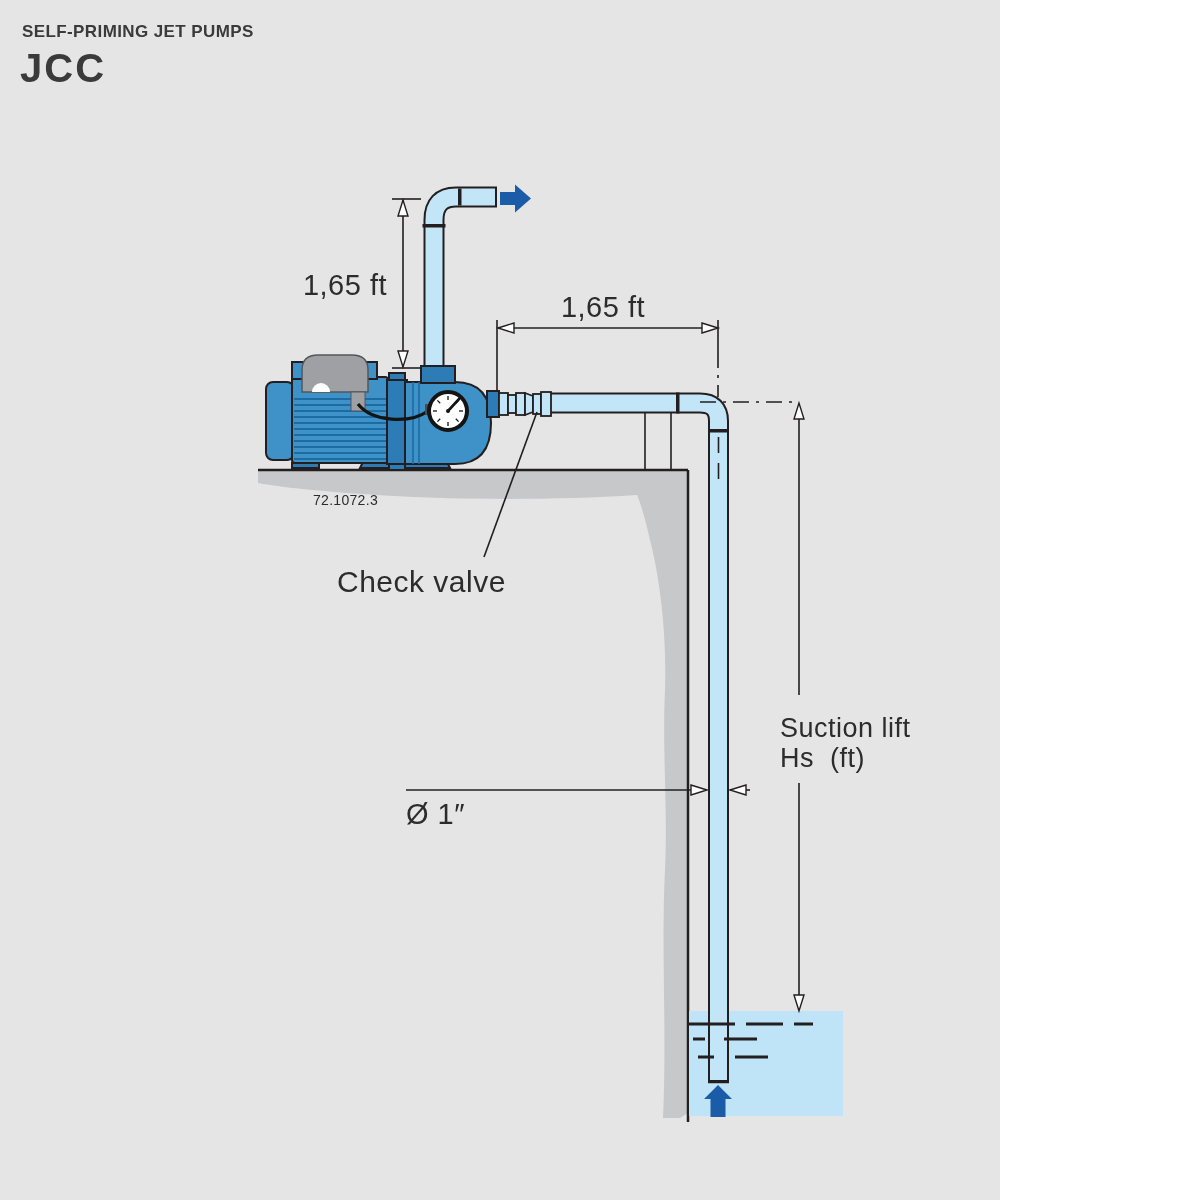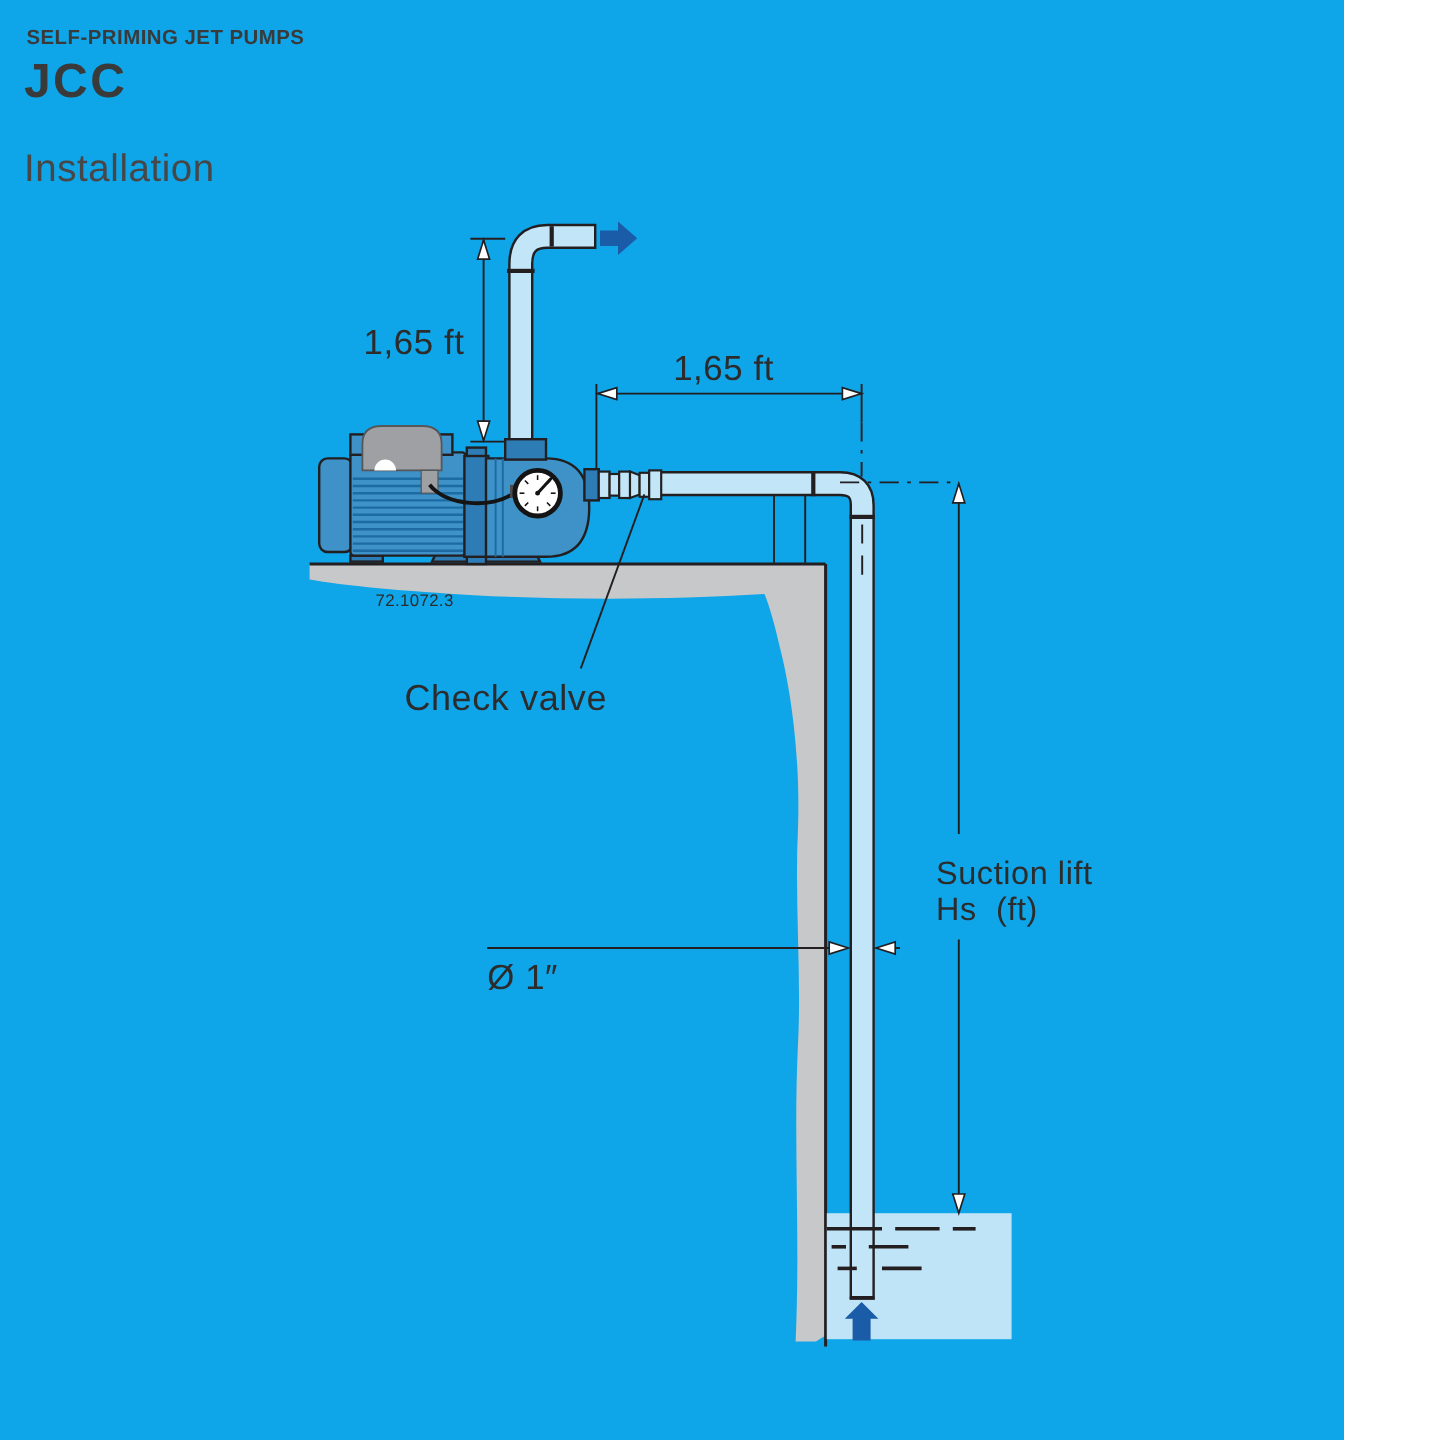"SELF-PRIMING JET PUMPS" .page { background: #0ea5e9 -> #e5e5e5; width: 1120px -> 1000px }
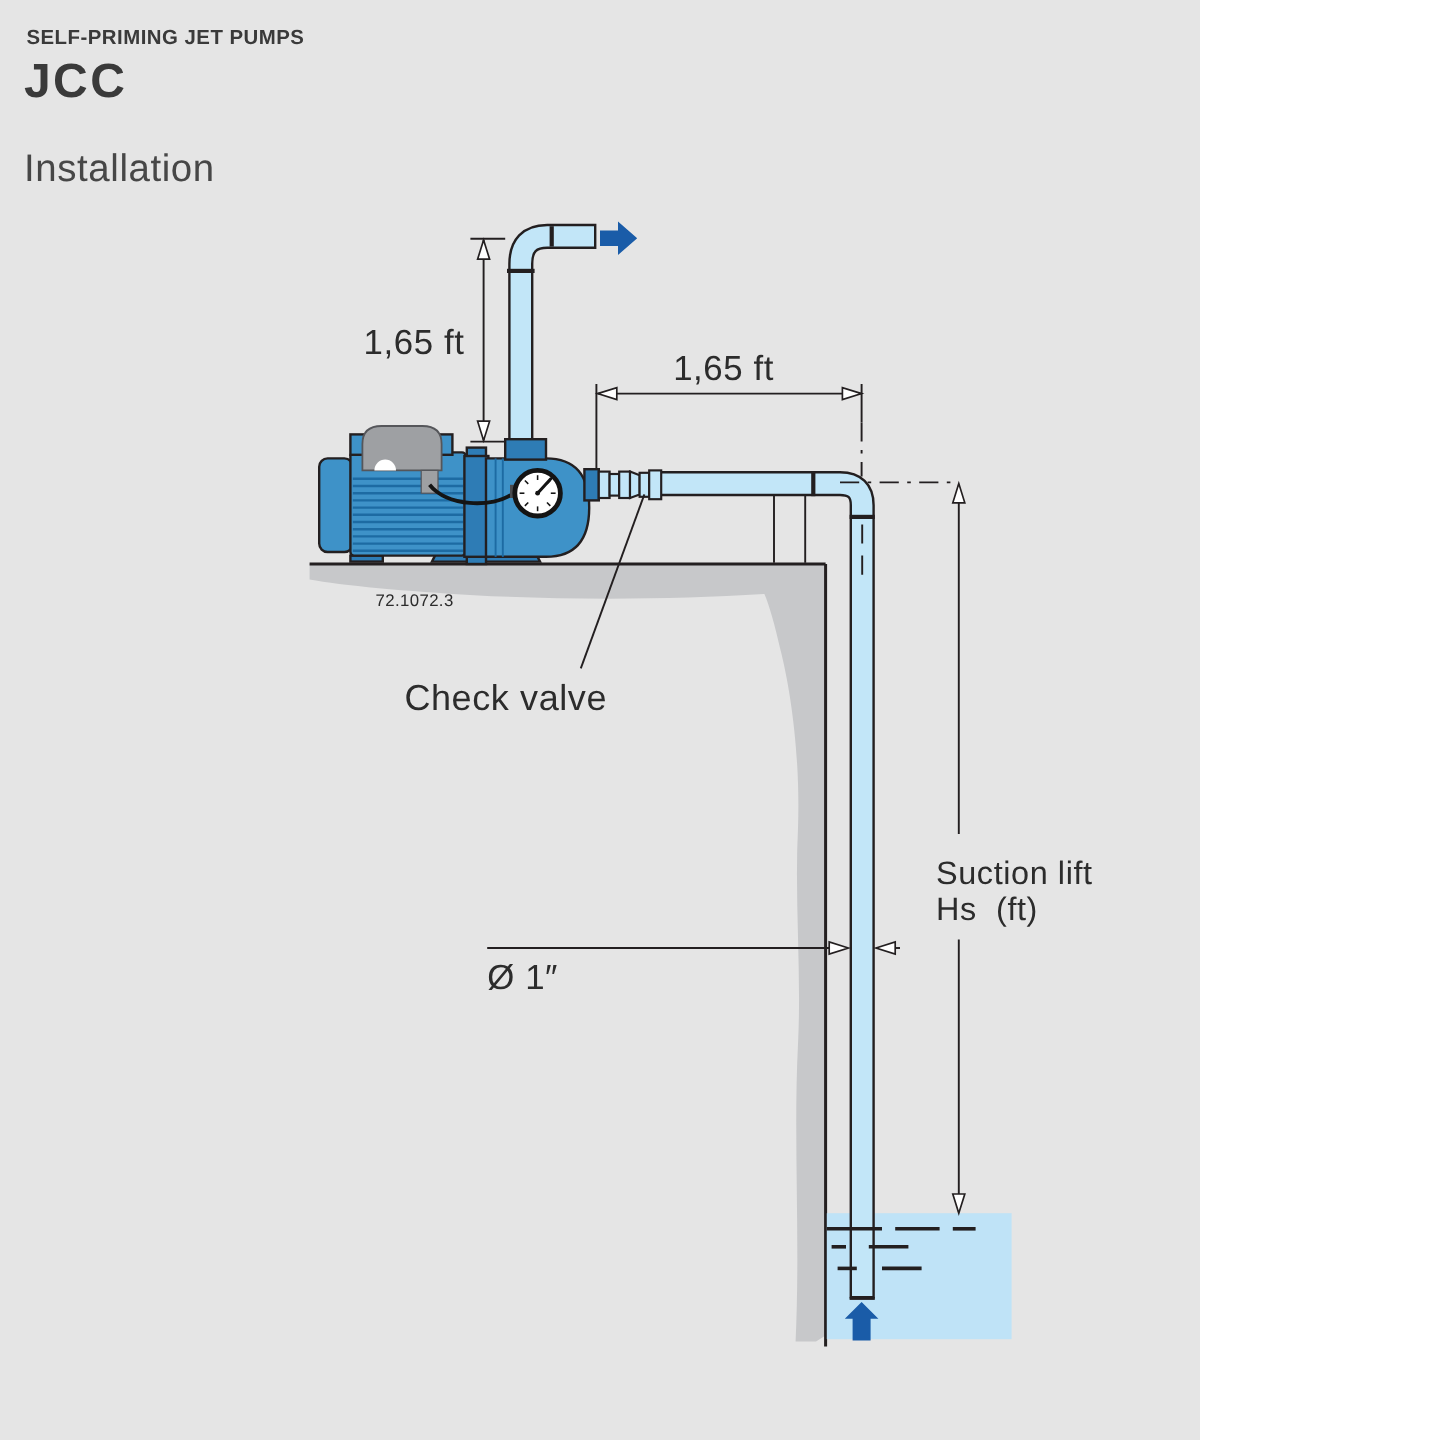"Installation" div.hdr-section { html: <div>Installation</div> -> none }
